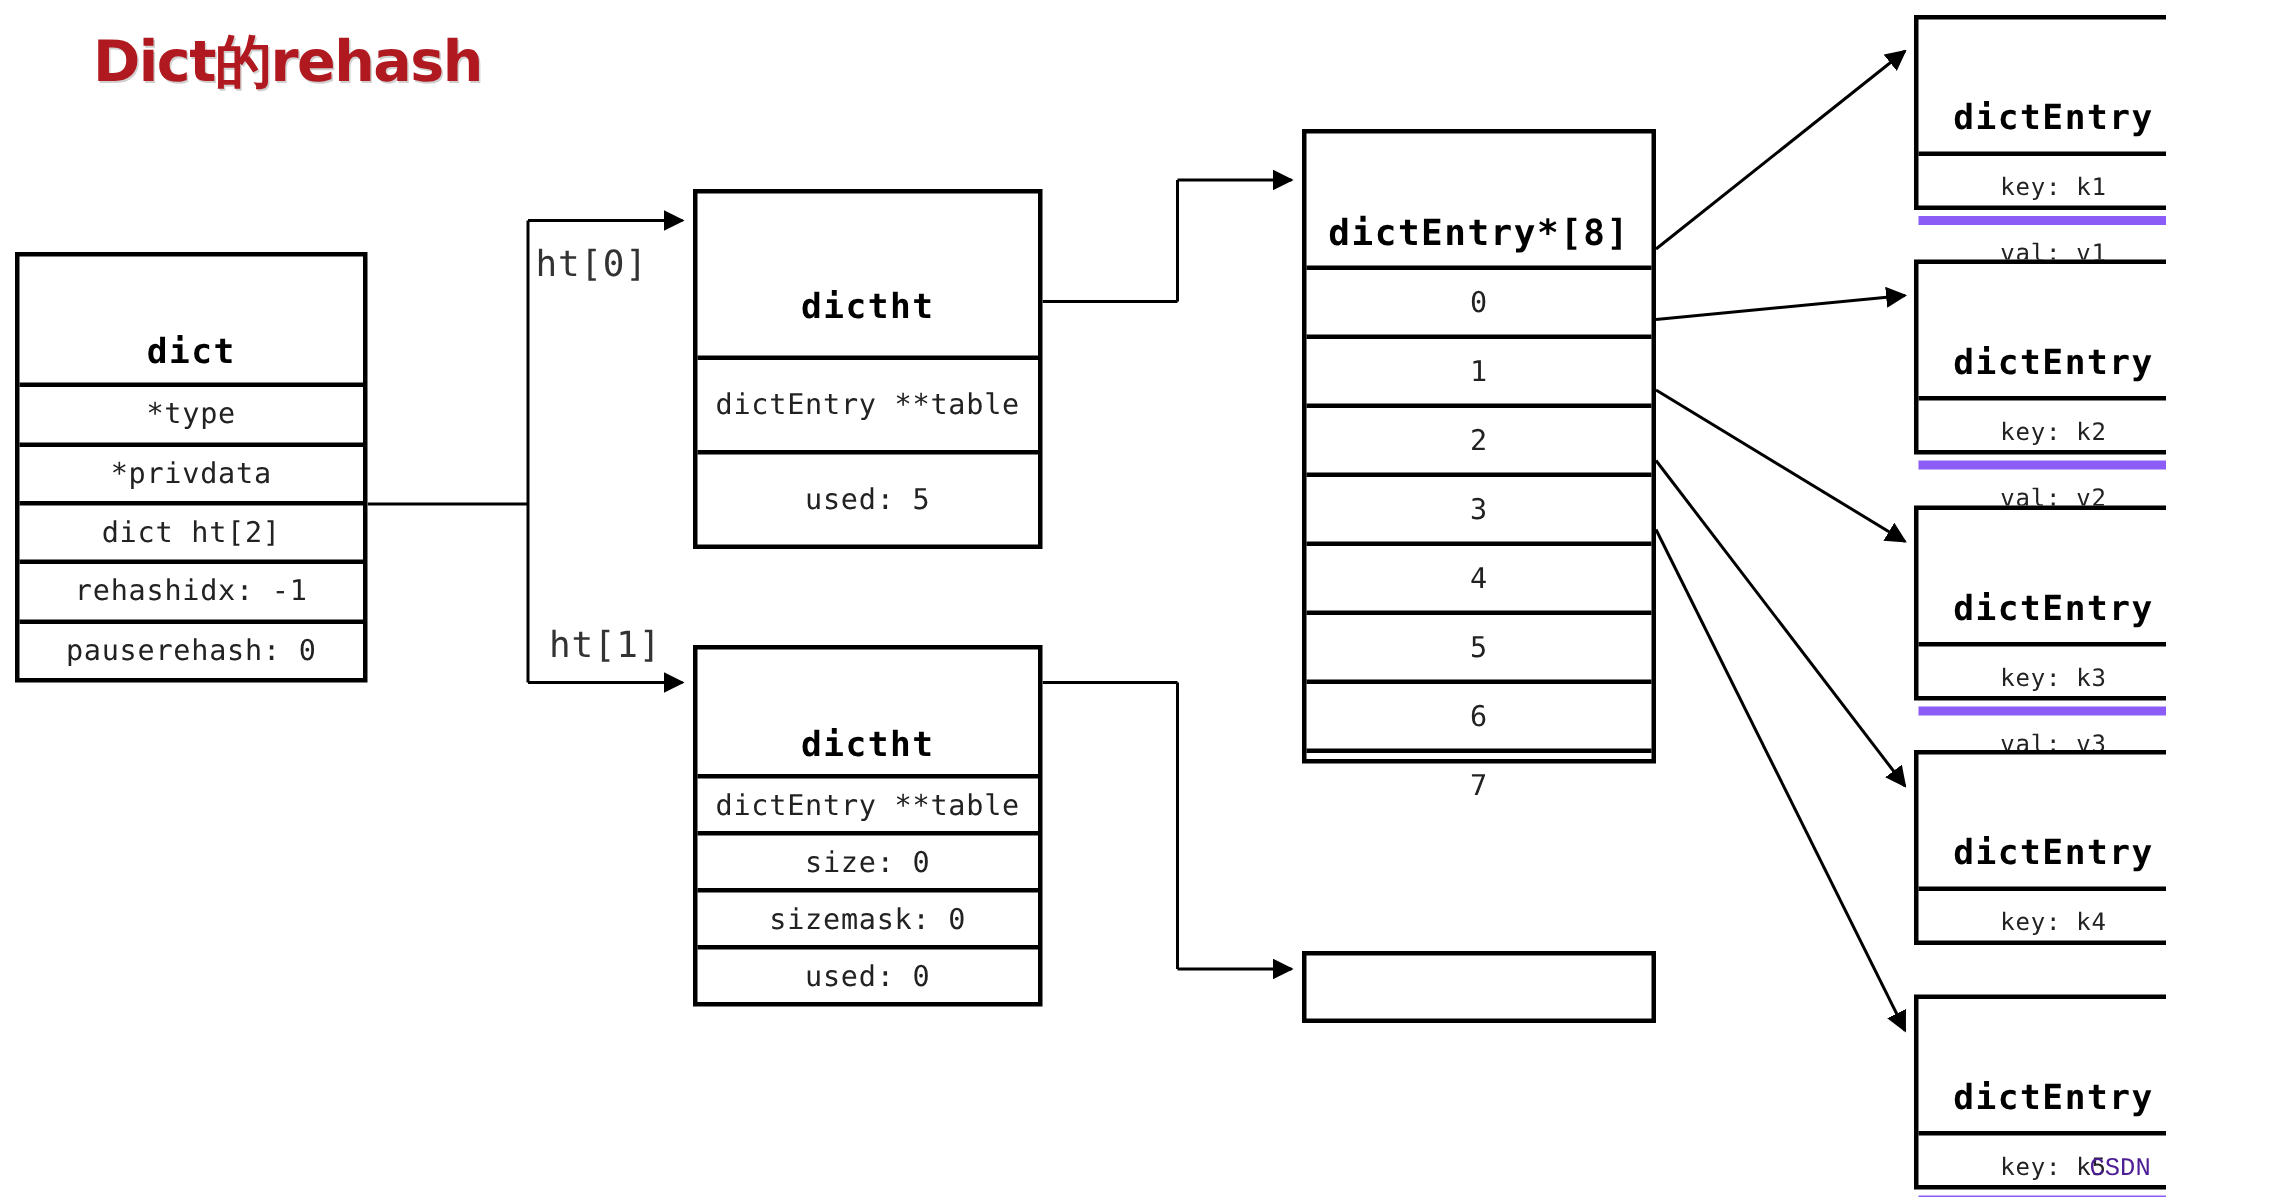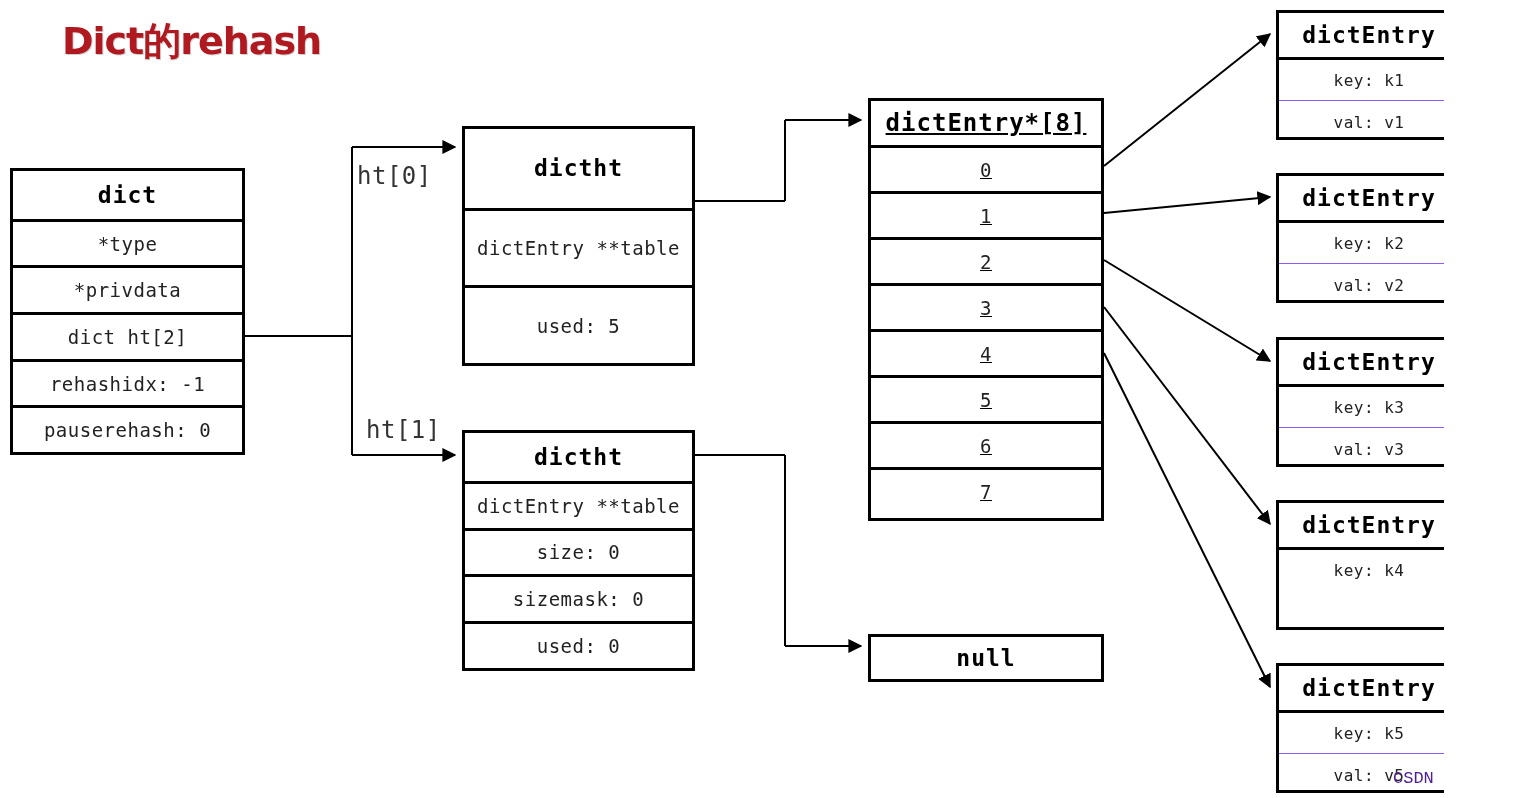"dictEntry" .row.hdr { margin-top: none -> 44px }
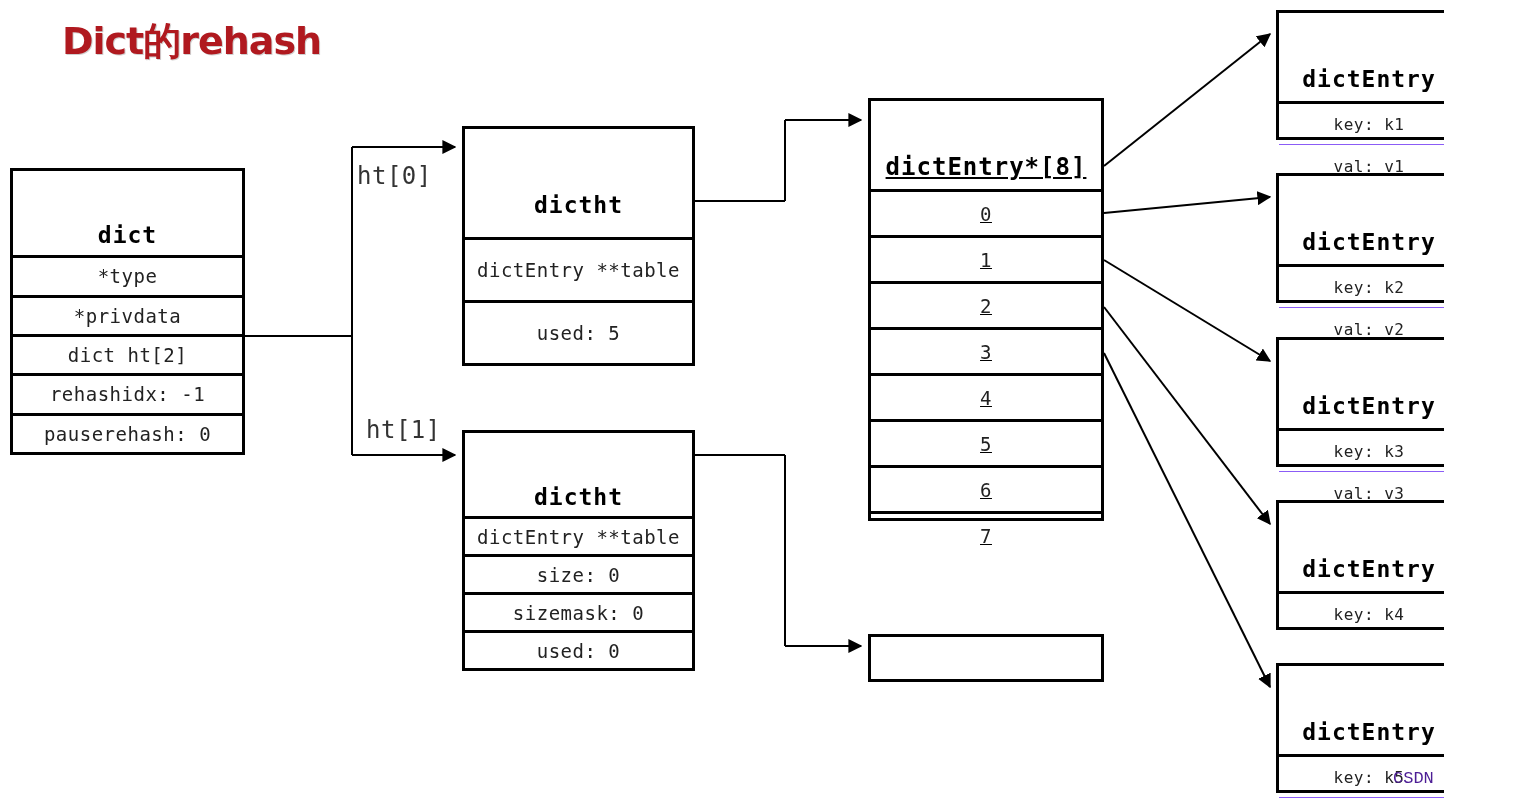"dictEntry*[8]" #array-box { text-decoration: underline -> none; top: 98px -> 86px }
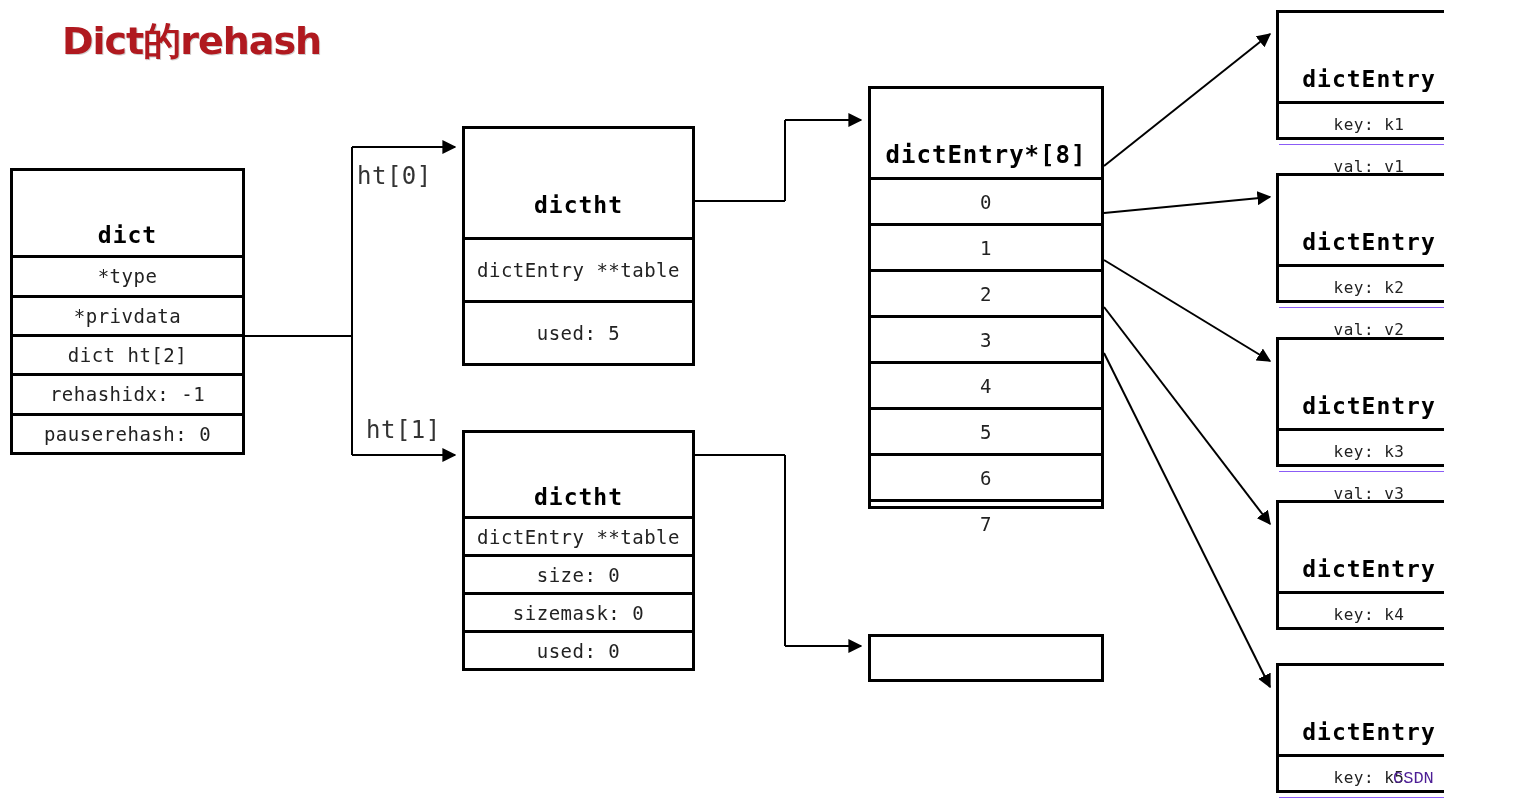"val: v1" .row.thin { border-top: 1px solid #8b5cf6 -> 6px solid #8b5cf6 }
